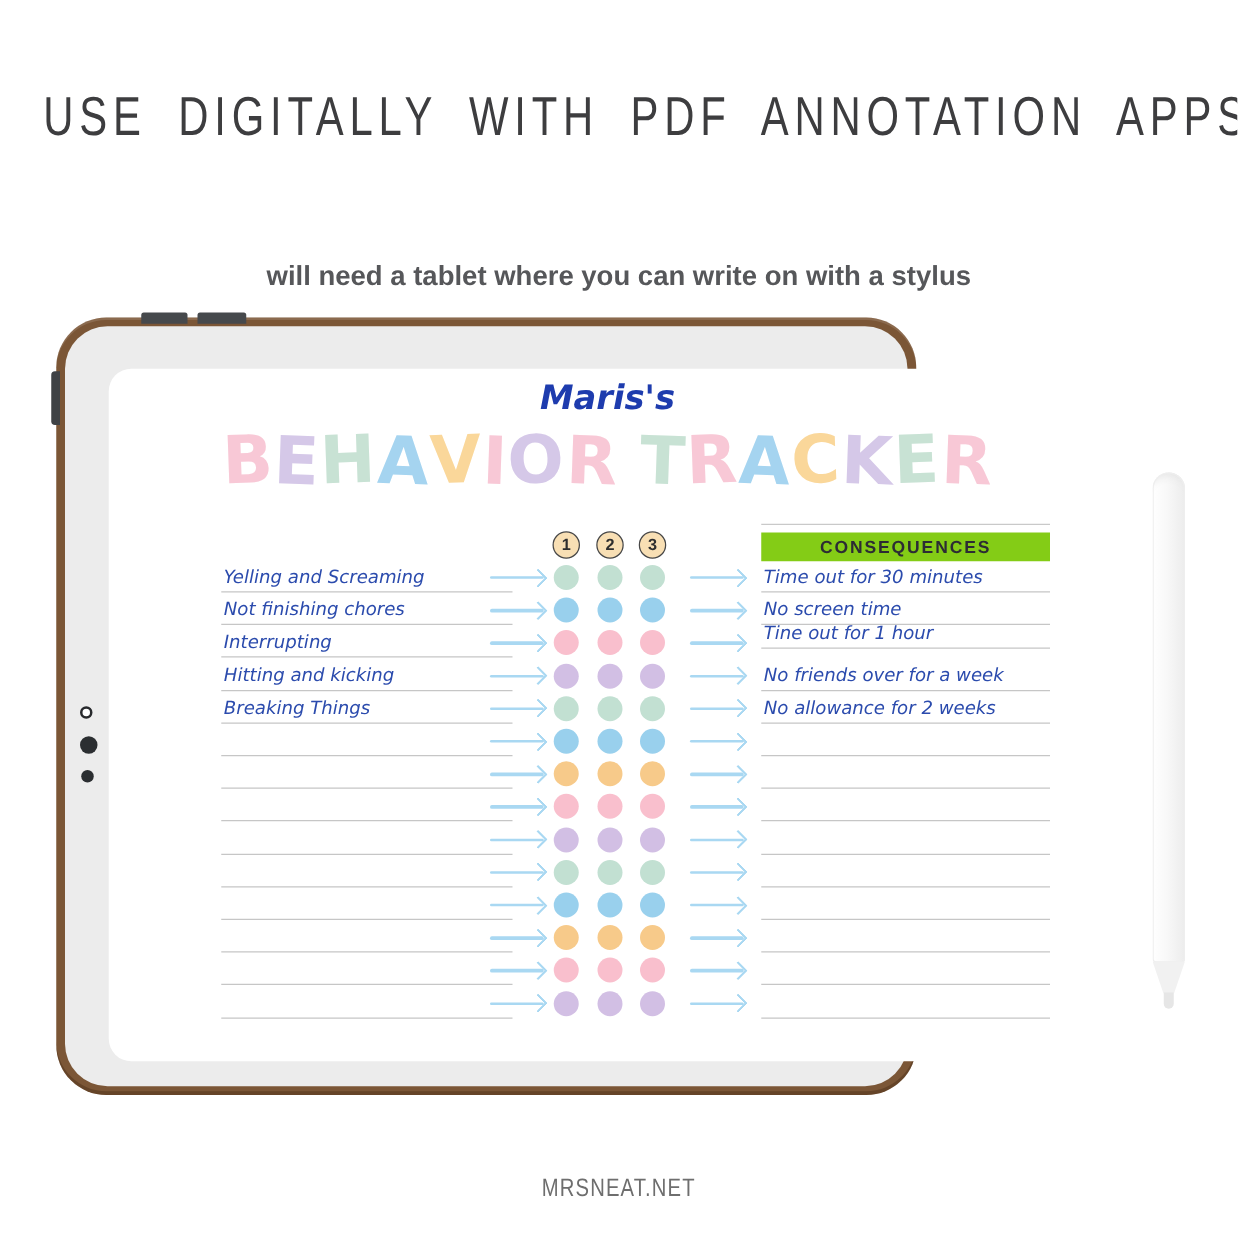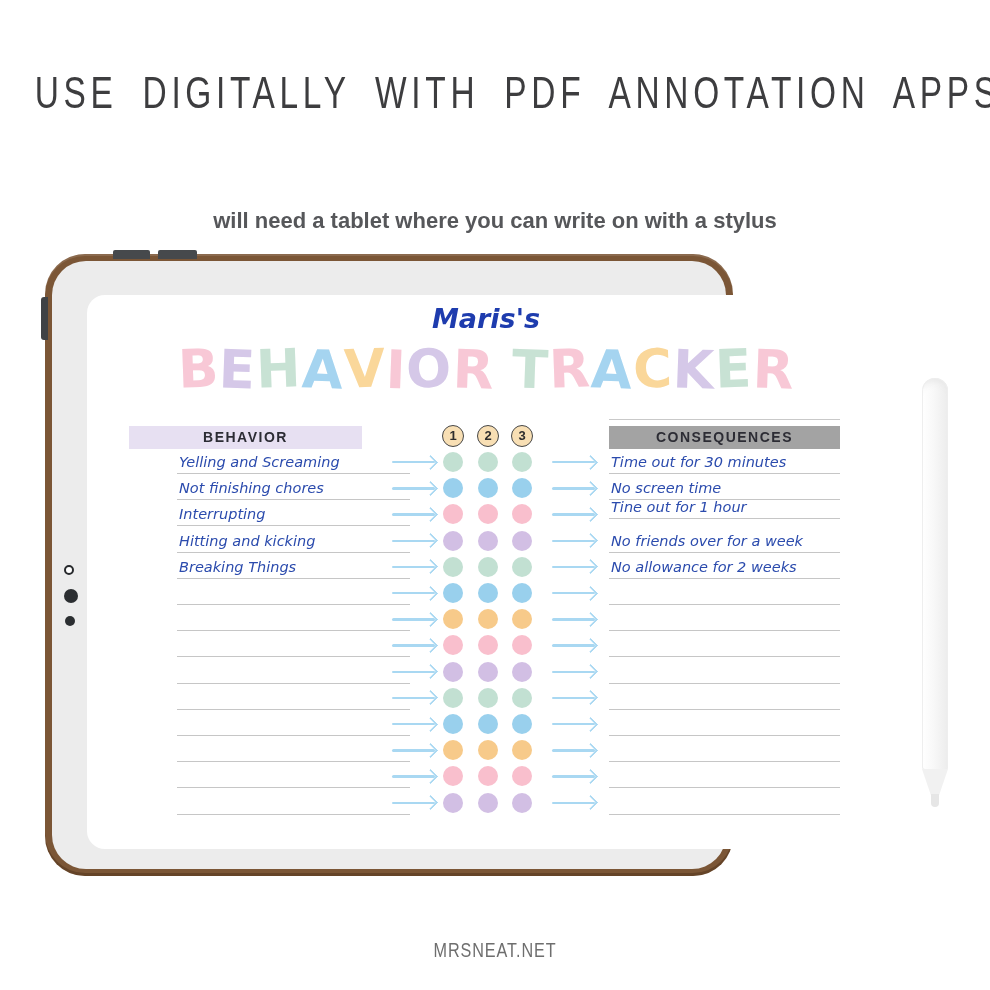"BEHAVIOR" div.col-header { html: <div>BEHAVIOR</div> -> none }
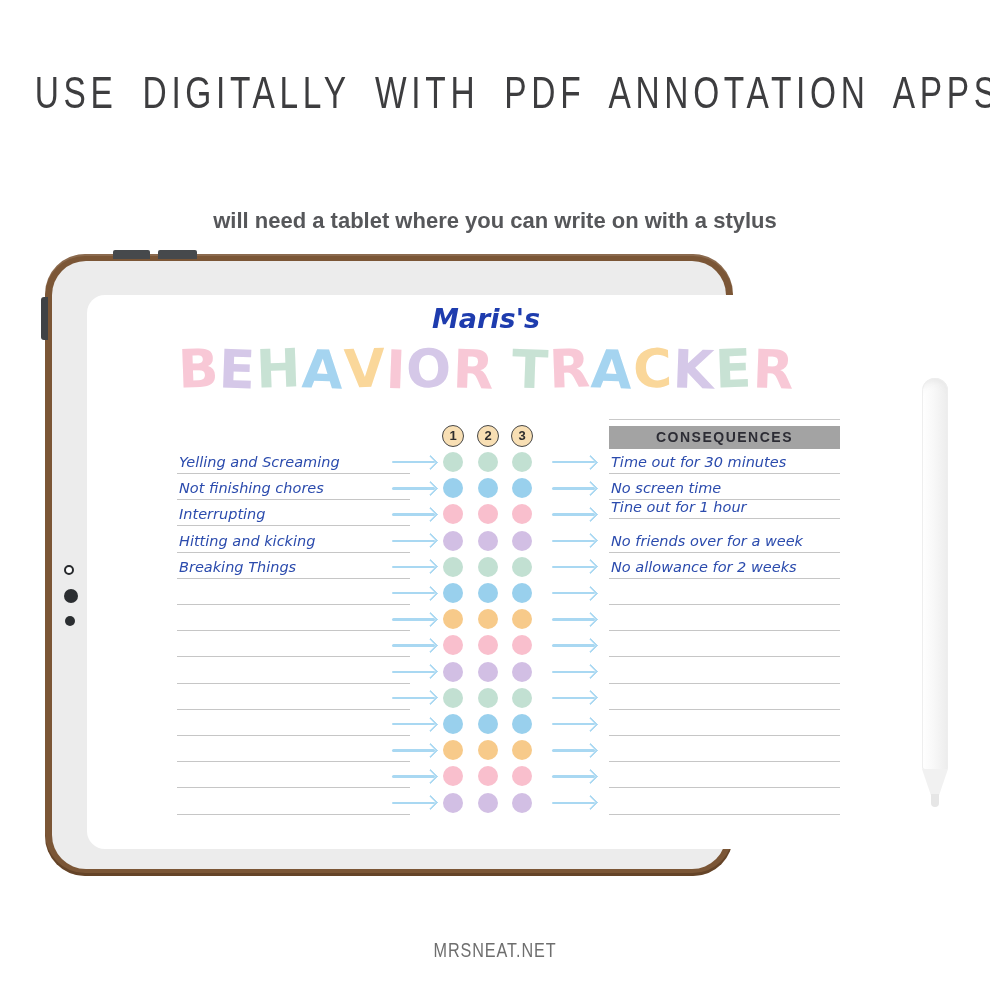"CONSEQUENCES" div.col-header { background: #a3a3a3 -> #84cc16 }
